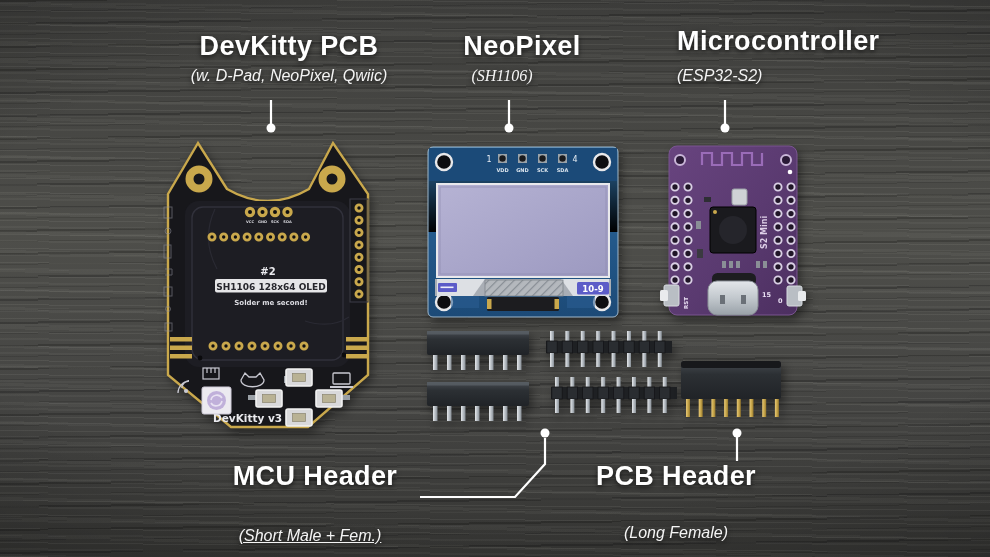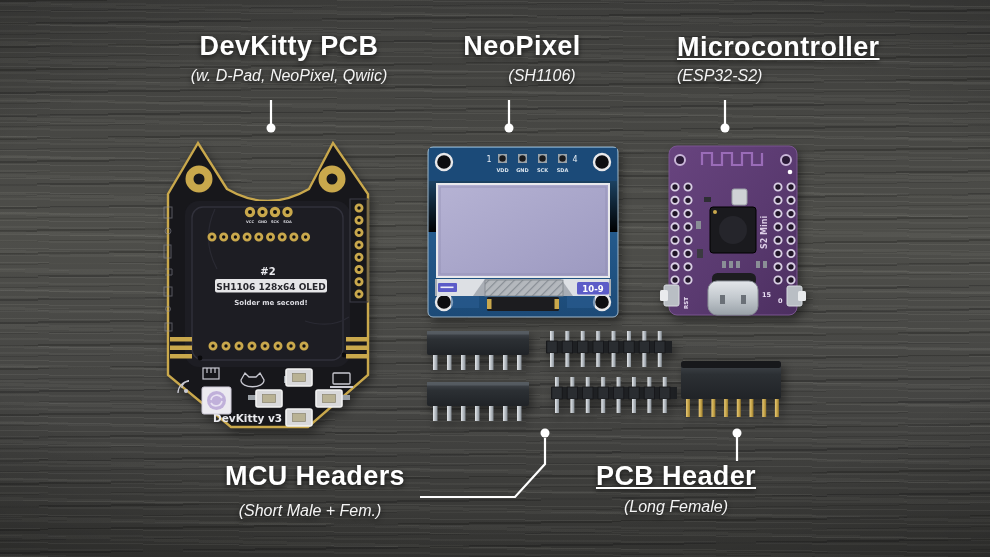"Microcontroller" div.ann-title { text-decoration: underline -> none; top: 34px -> 28px }
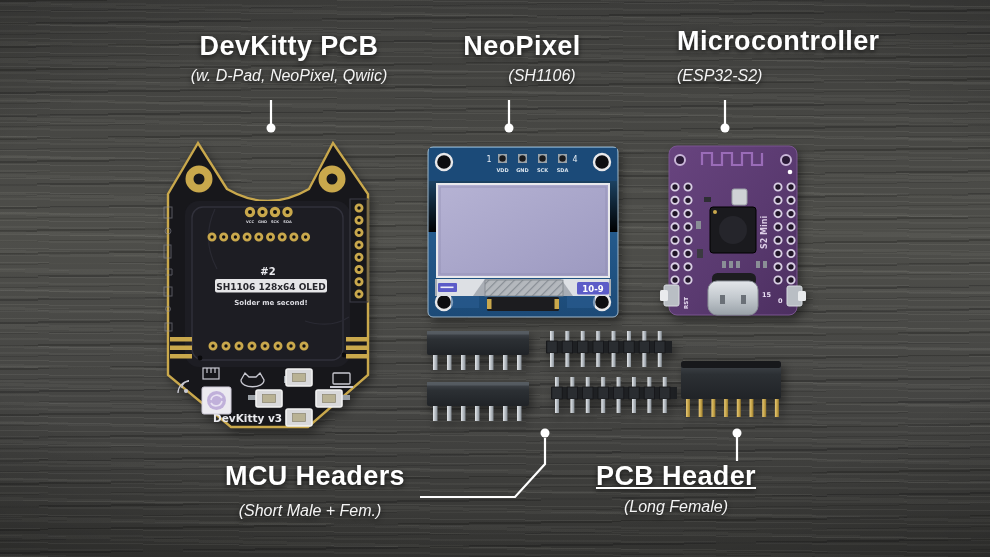"(SH1106)" div.ann-sub { font-family: none -> Liberation Serif, serif; left: 542px -> 502px }
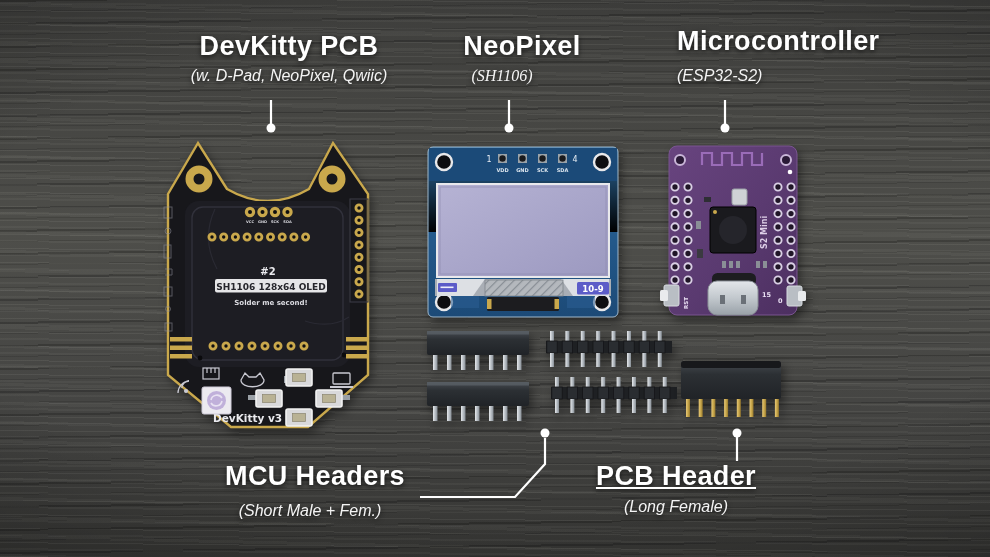"MCU Headers" div.ann-title { text: Headers -> Header }
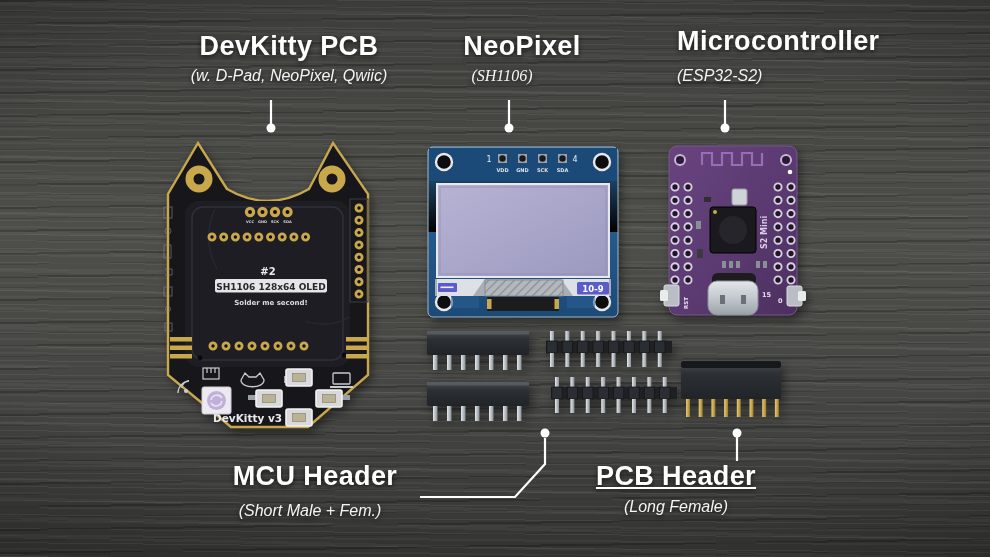"PCB Header" div.ann-title { text-decoration: underline -> none }
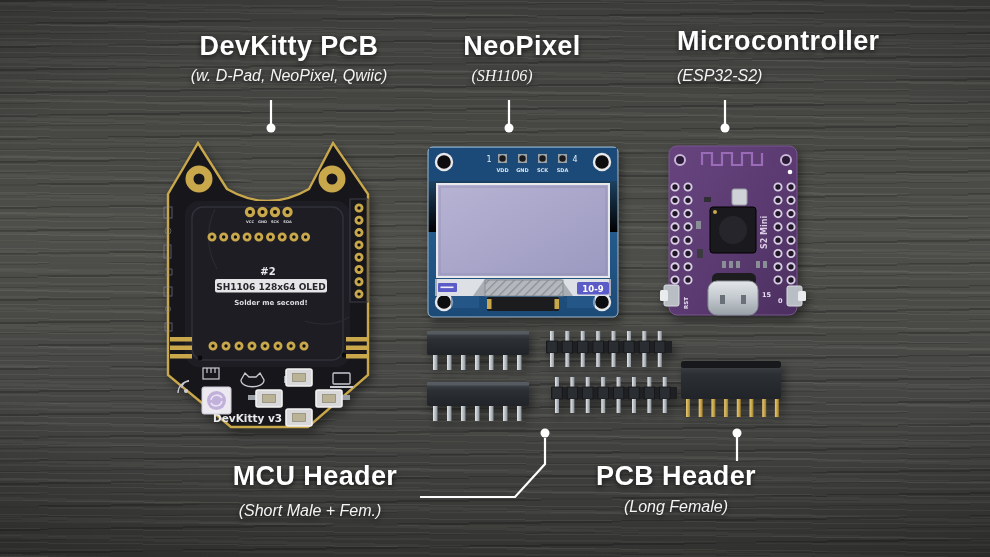"(Short Male + Fem.)" div.ann-sub { text-decoration: none -> underline; top: 503px -> 528px }
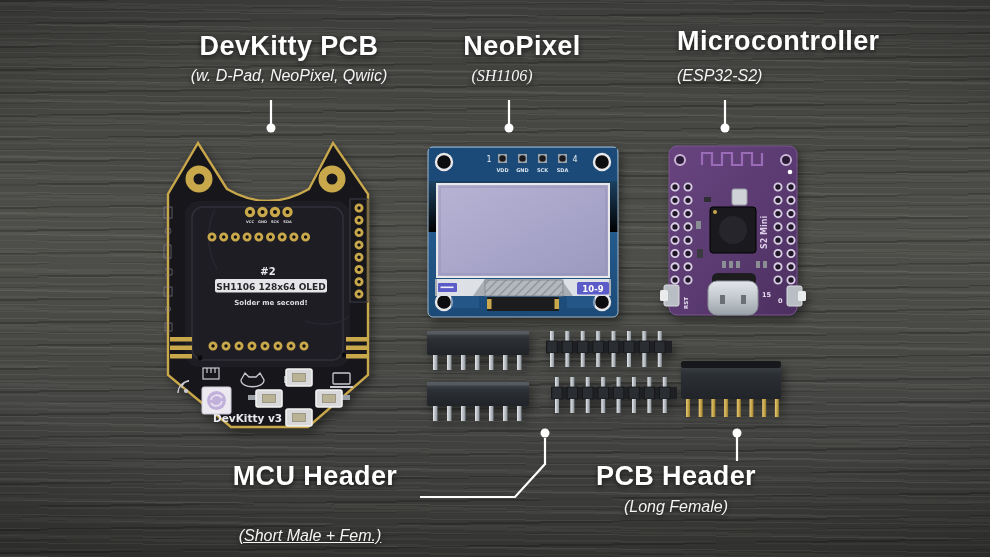"(Long Female)" div.ann-sub { top: 499px -> 525px }
